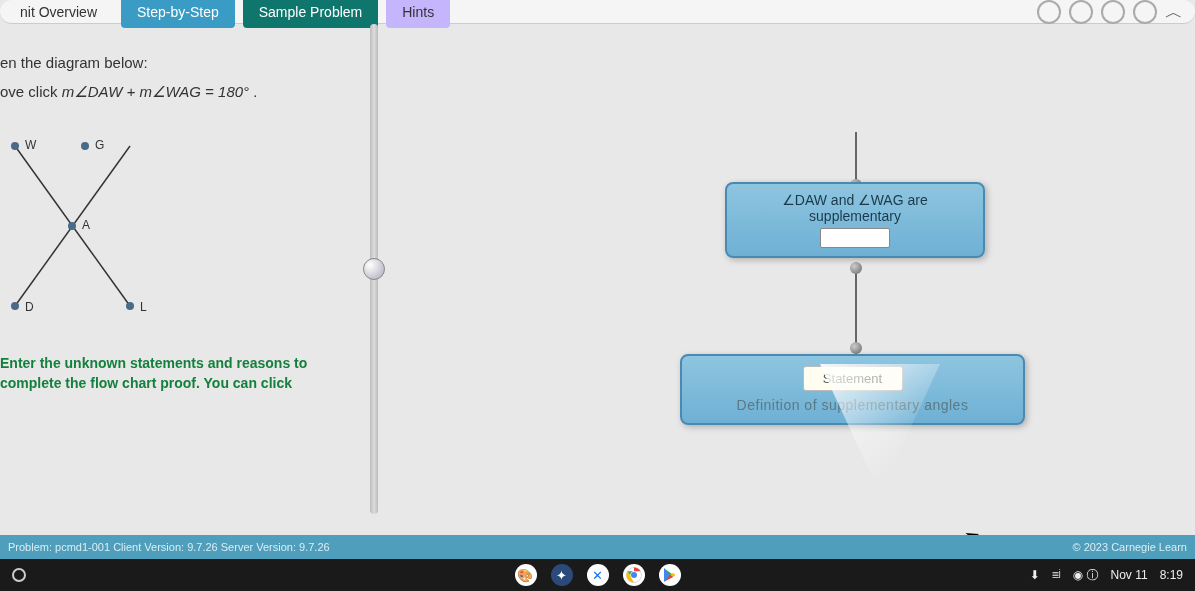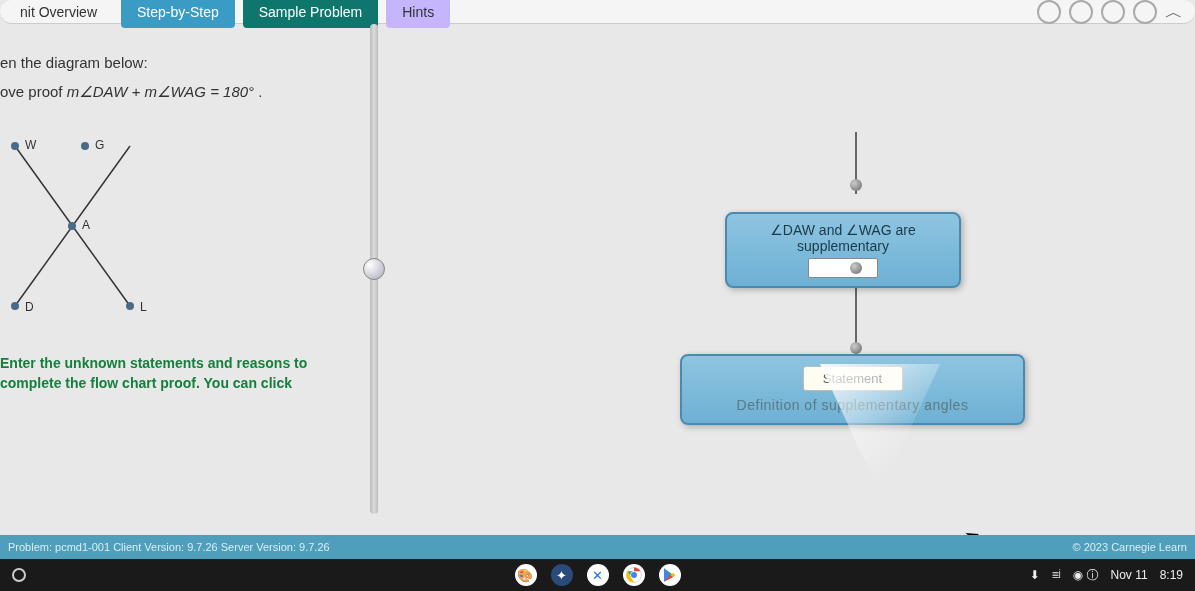"ove proof" span { text: proof -> click }
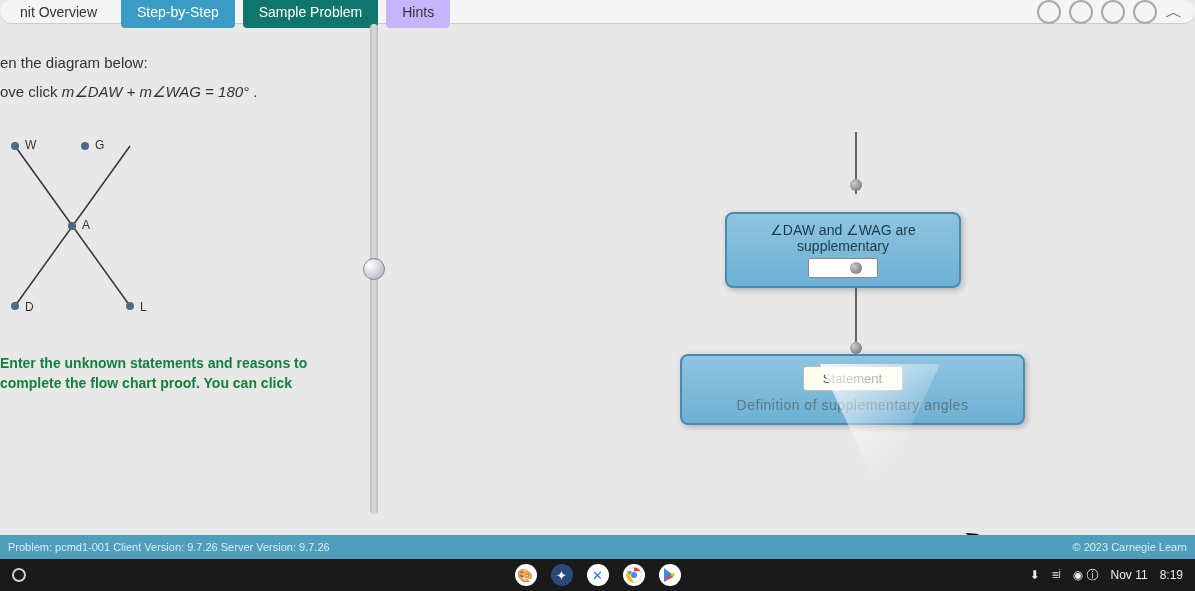"∠DAW and ∠WAG are supplementary" .supp-node { top: 188px -> 158px; width: 236px -> 260px }
